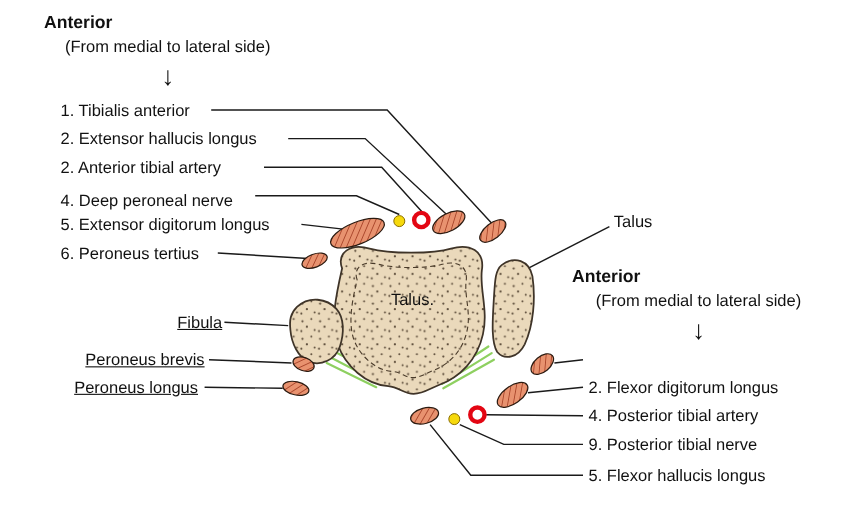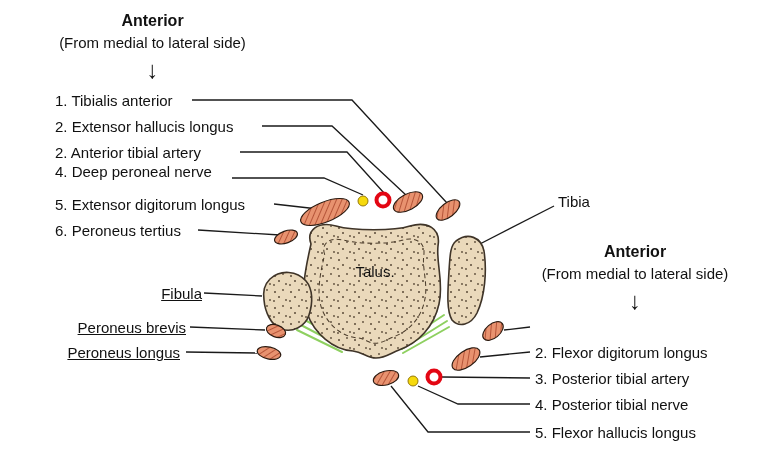"Anterior" .heading { text-align: center -> none }
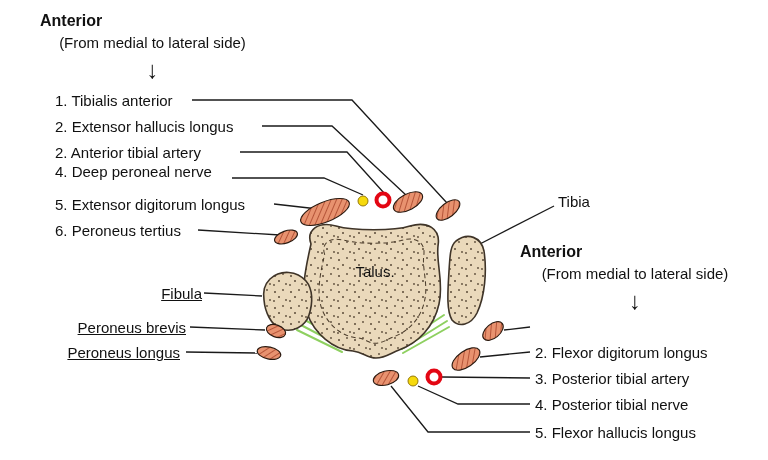"4. Deep peroneal nerve" div.label { top: 163px -> 174px }
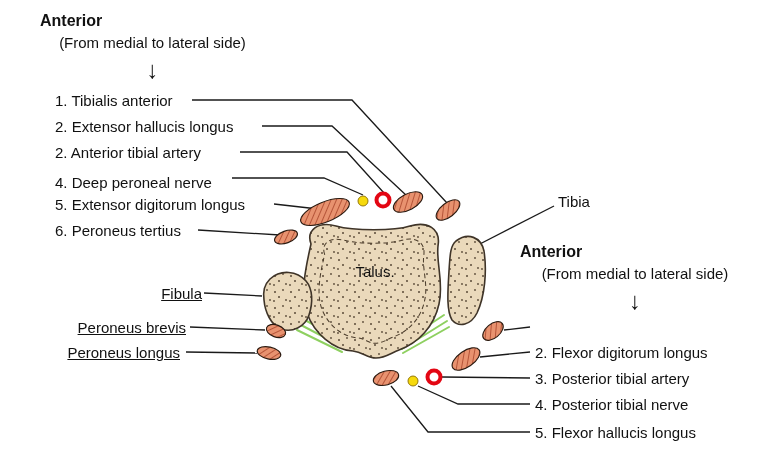"Tibia" div.label { text: Tibia -> Talus }
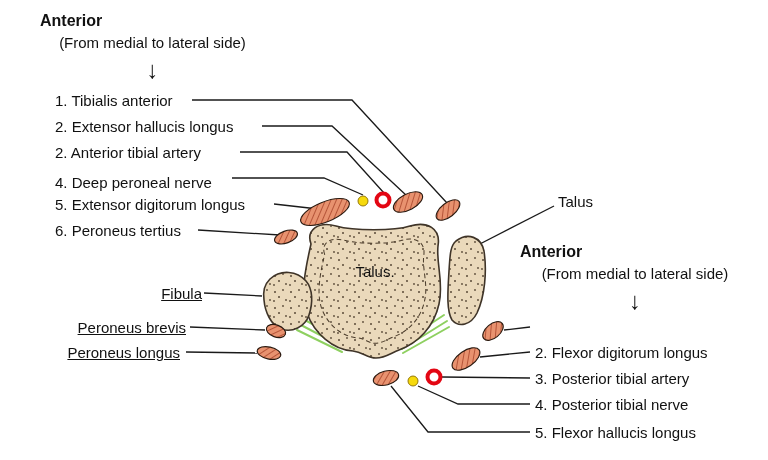"3. Posterior tibial artery" div.label { text: 3 -> 4 }
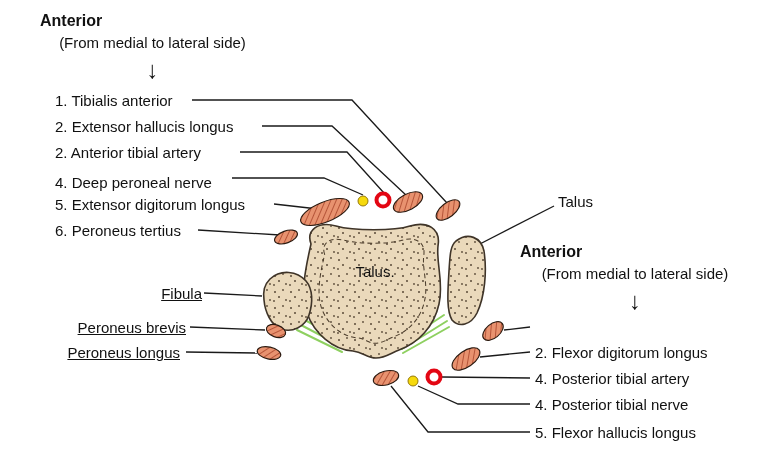"4. Posterior tibial nerve" div.label { text: 4 -> 9 }
